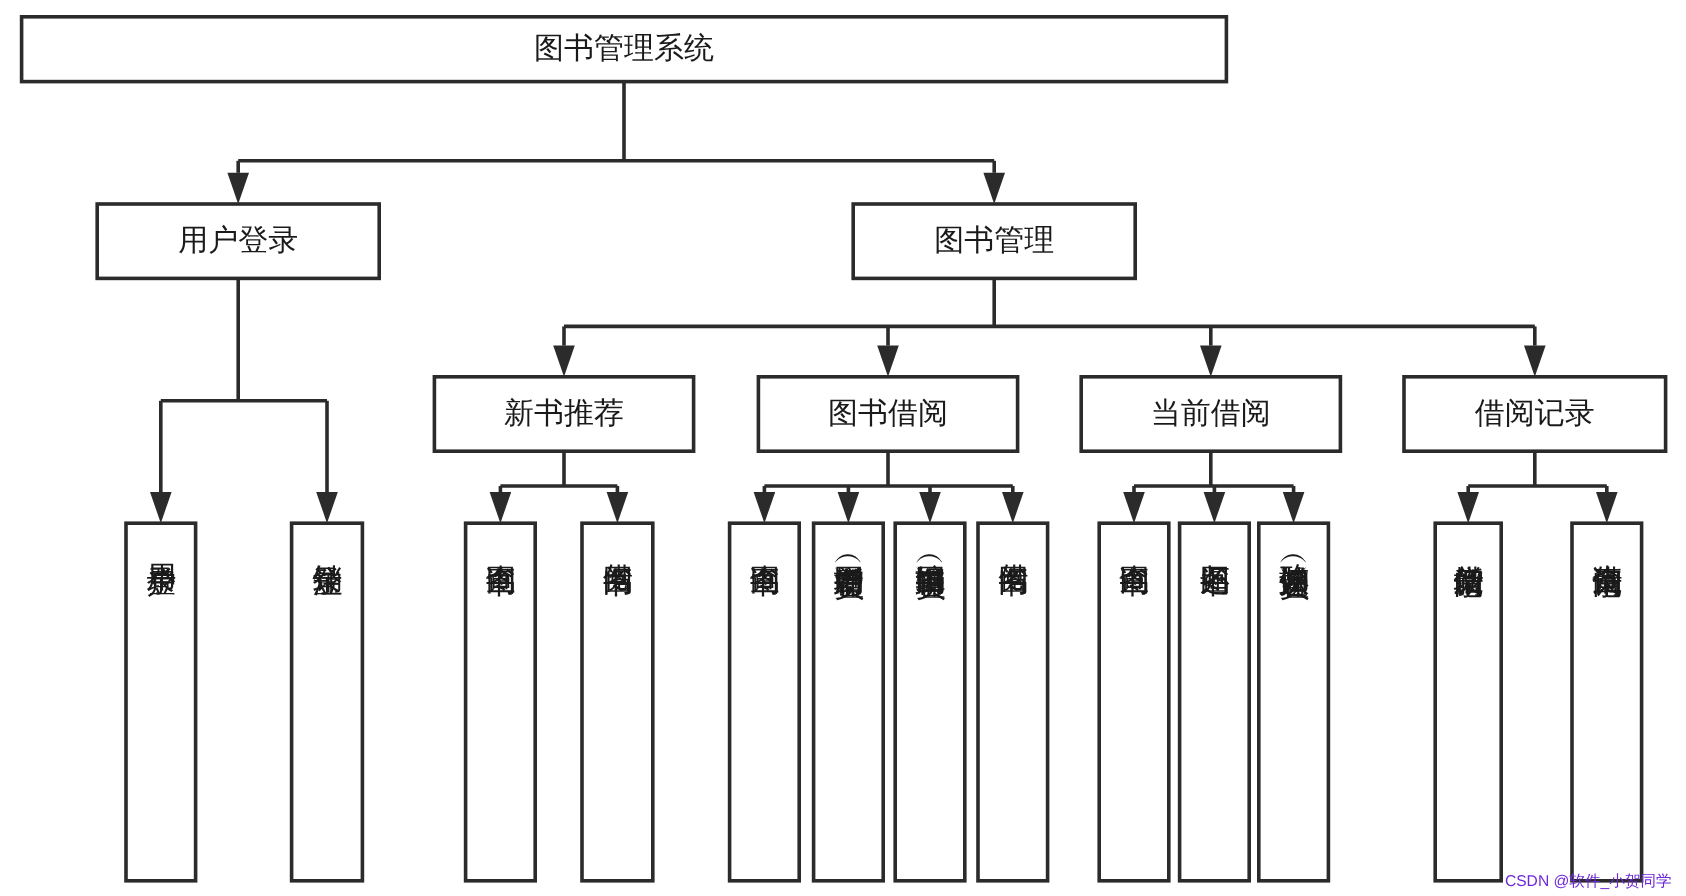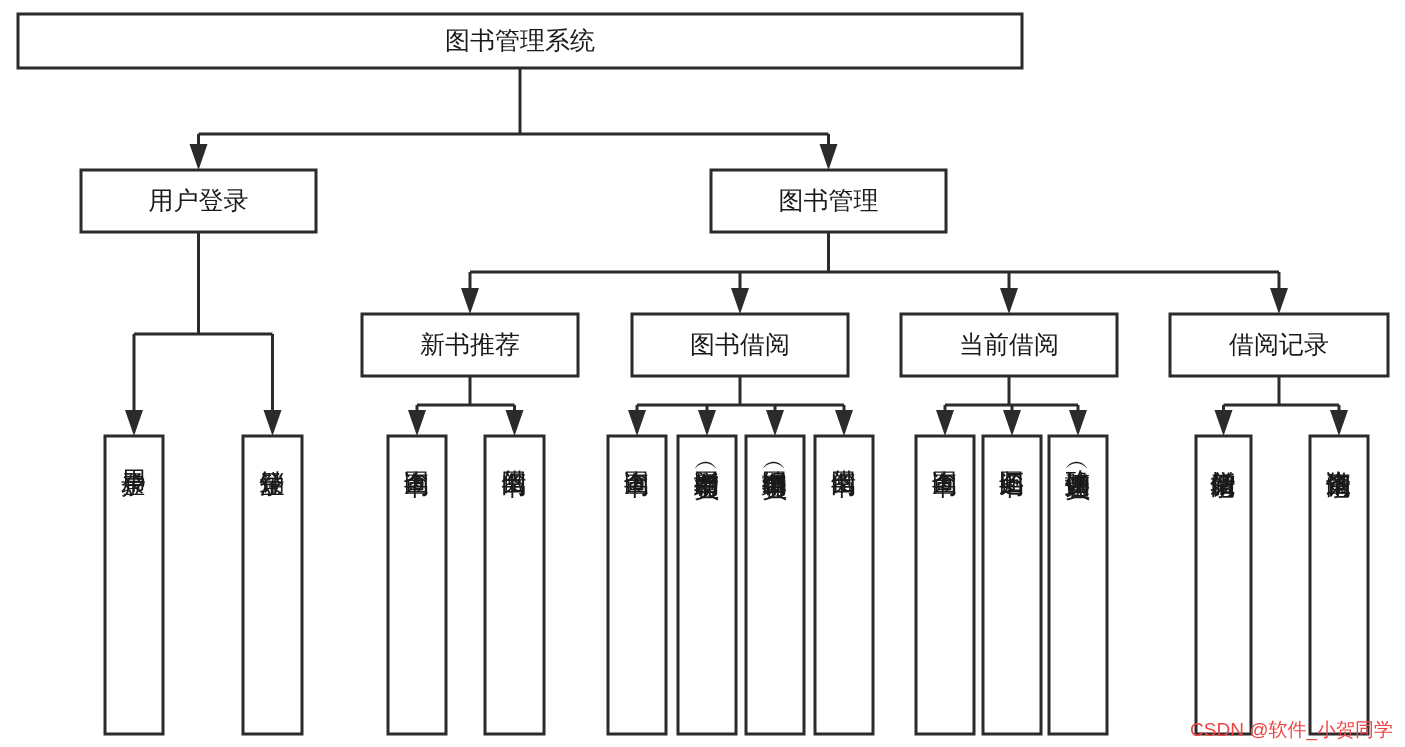"CSDN @软件_小贺同学" .watermark { color: #ef4444 -> #6d28d9; font-size: 19px -> 13px }
